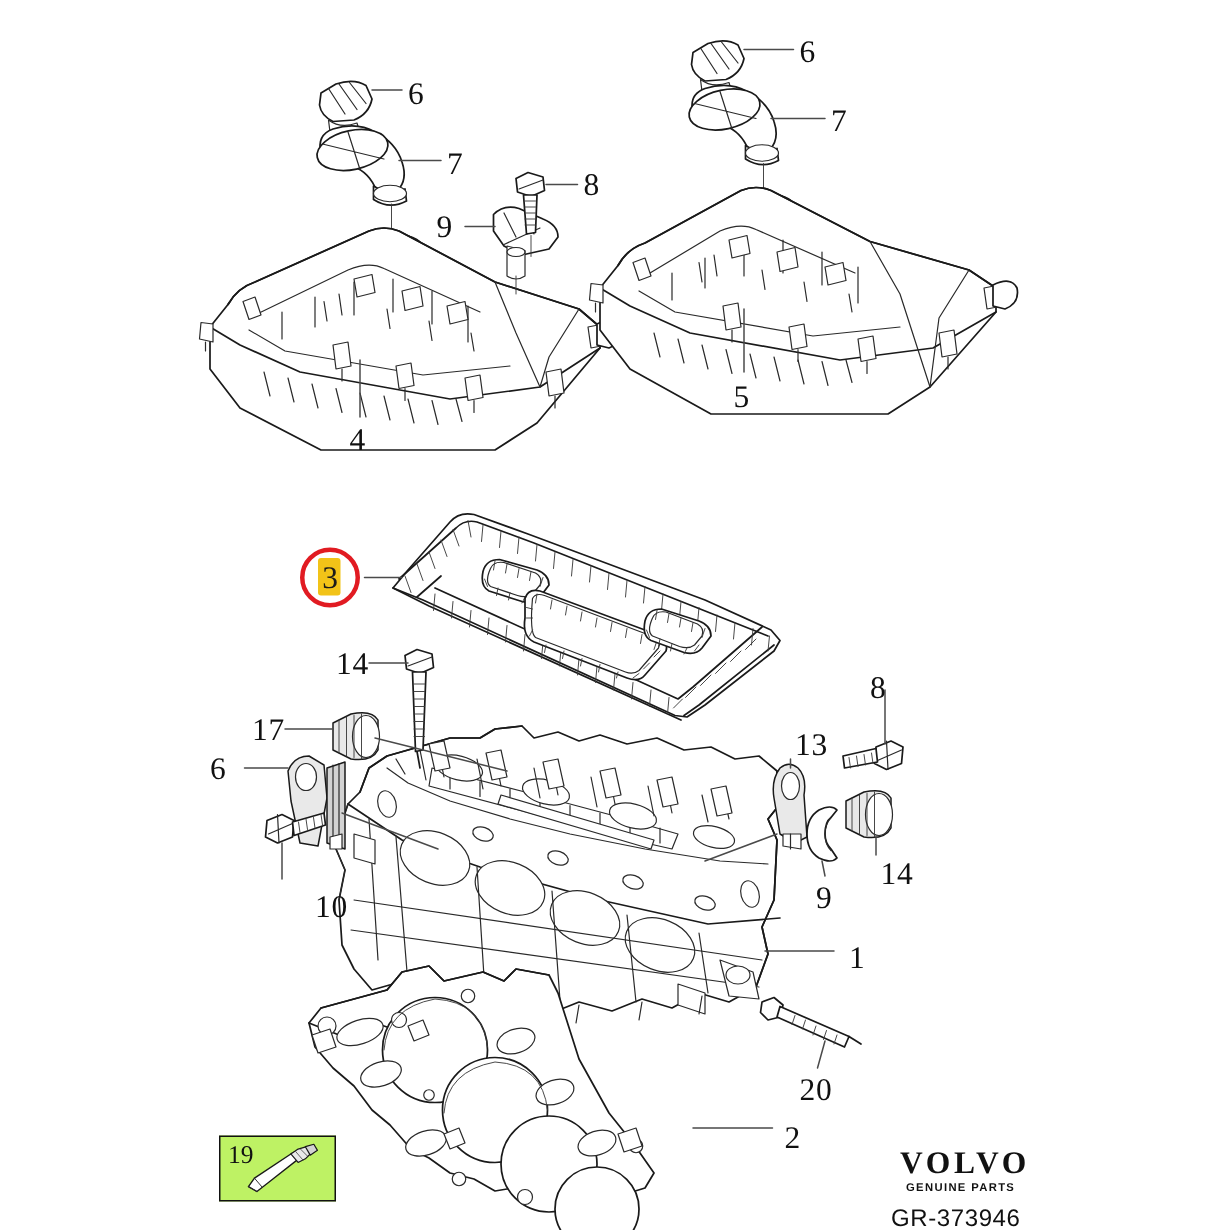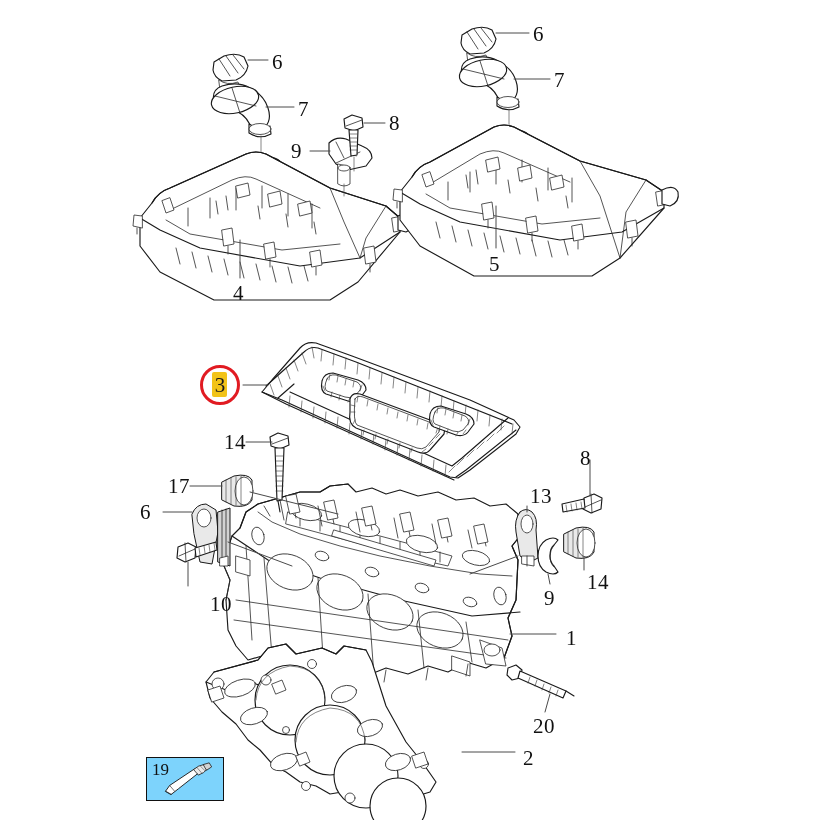"19" #sealant-box { background: #7dd3fc -> #bef264 }
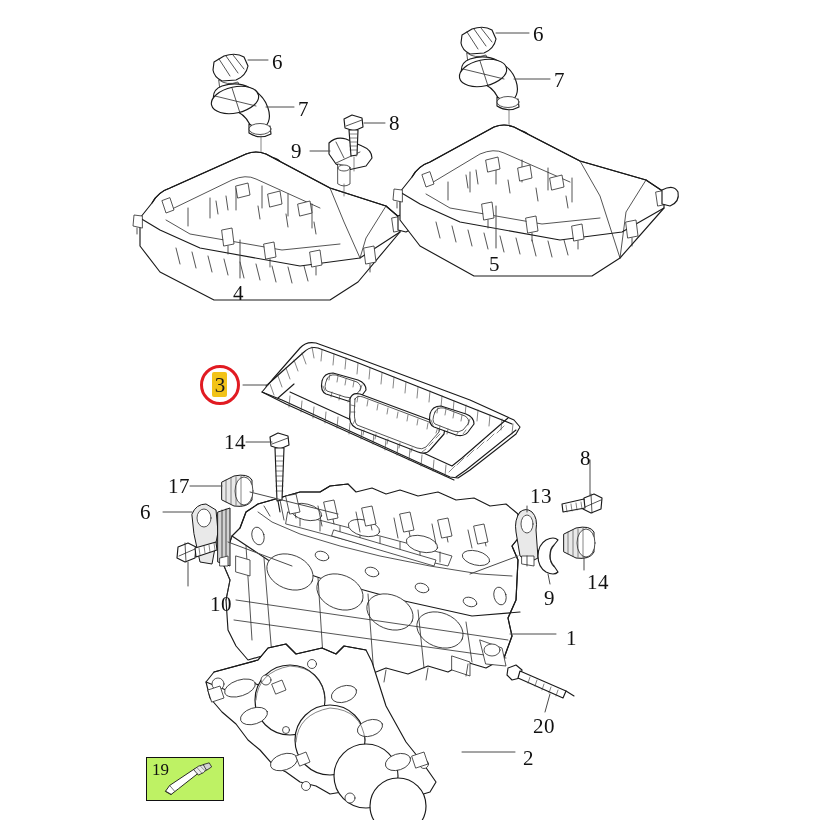"VOLVO" div { html: none -> <div> <div>VOLVO</div> <div>GENUINE PARTS</div> <div>GR-373946</div> </div> }
